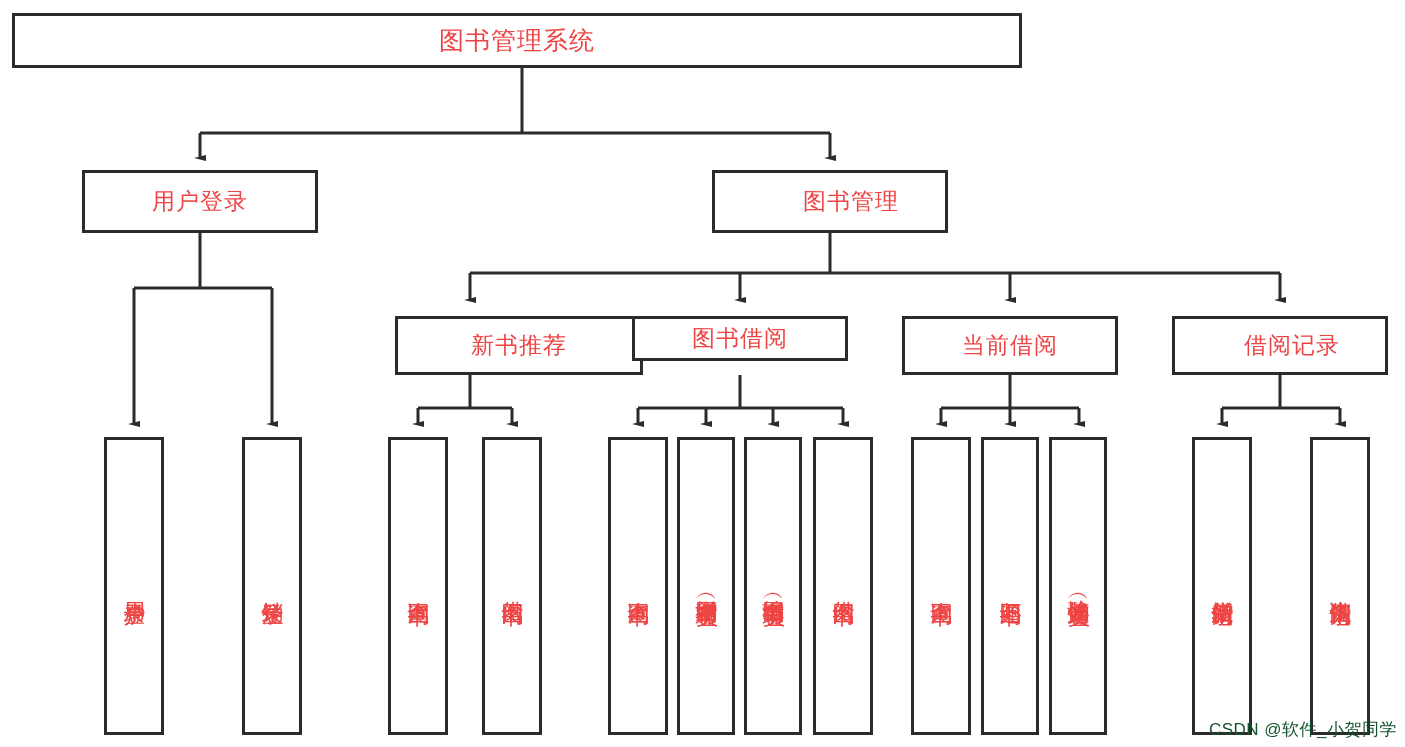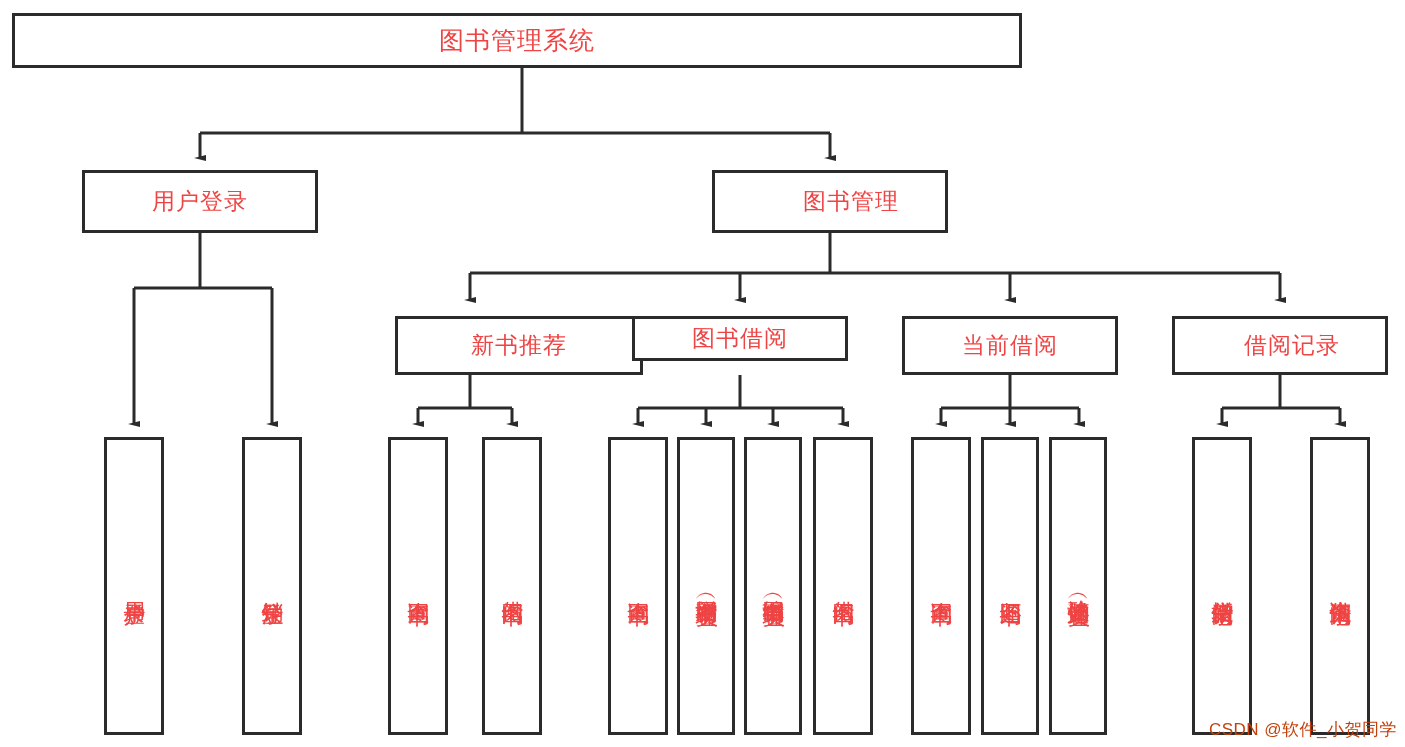"CSDN @软件_小贺同学" #watermark { color: #c2410c -> #14532d }
